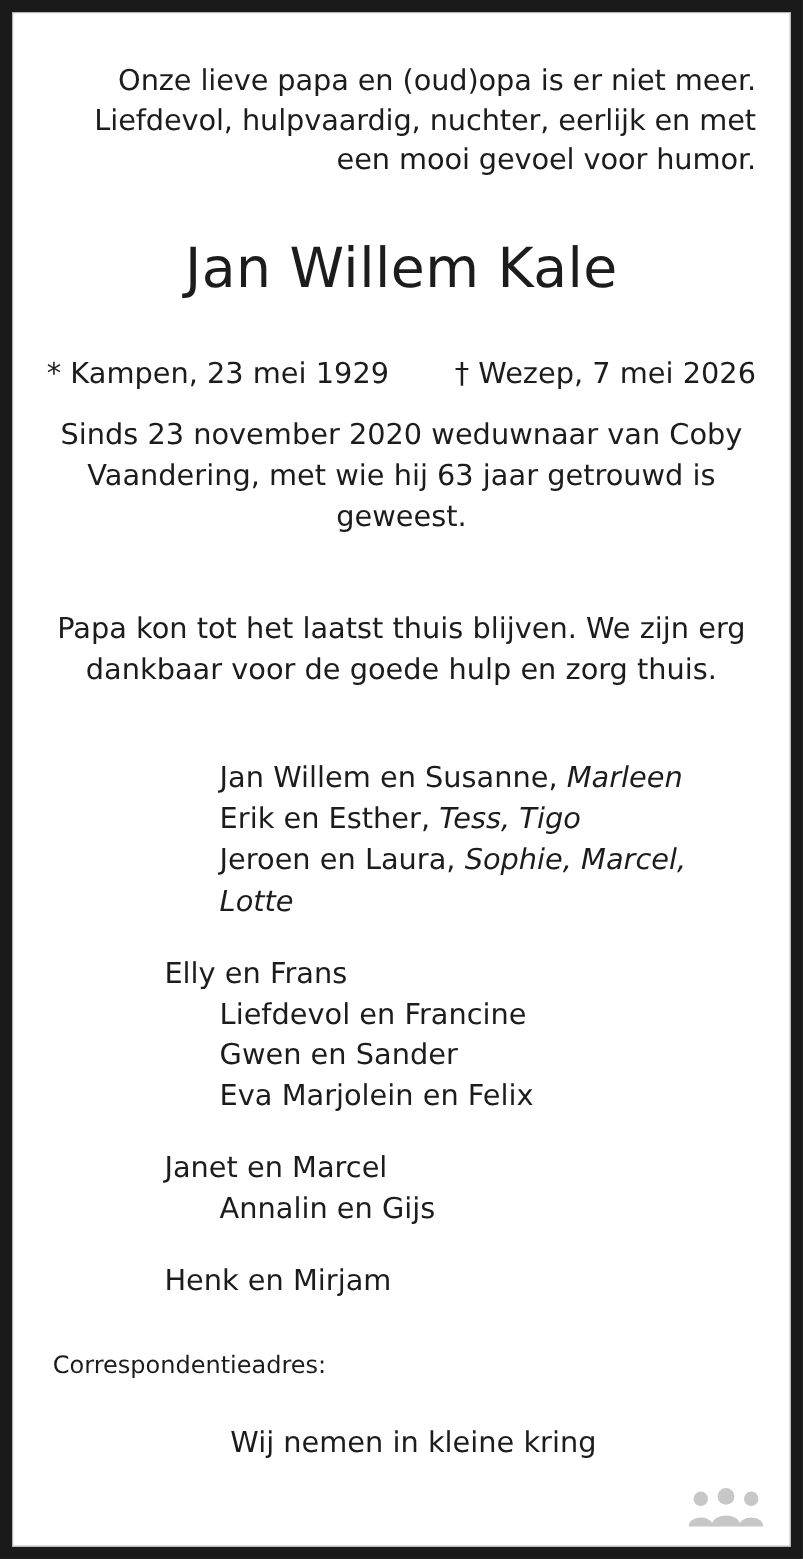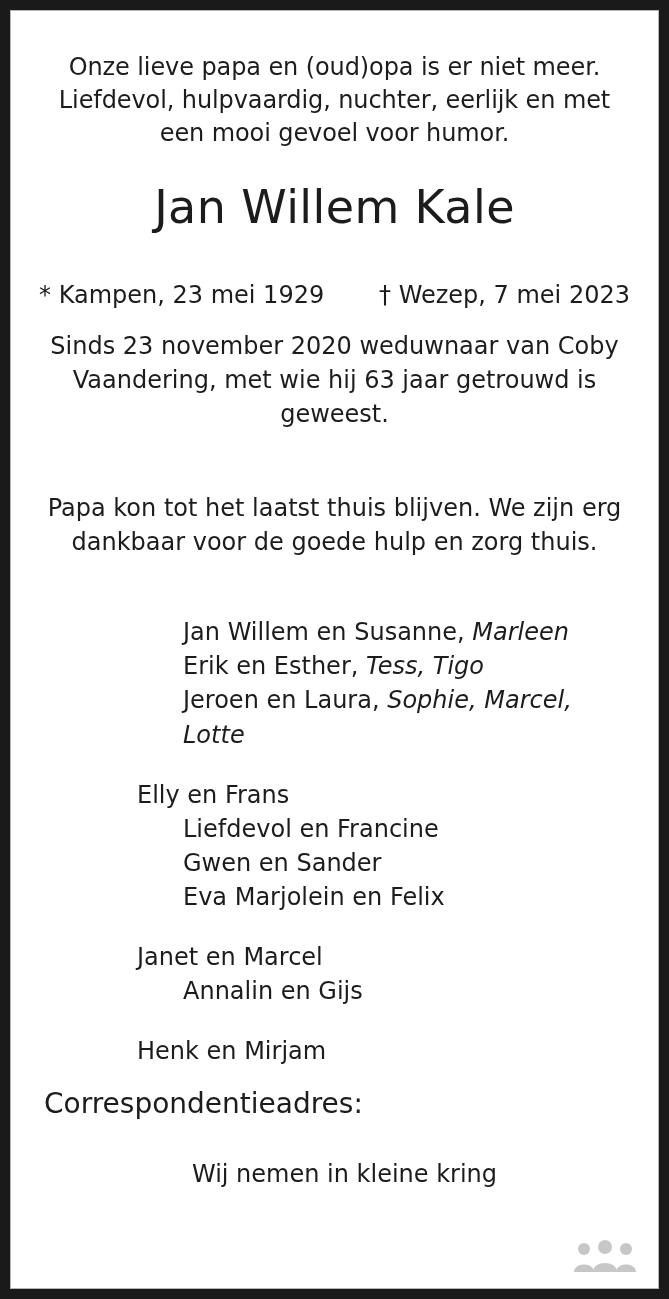"Onze lieve papa en (oud)opa" .intro { text-align: center -> right }
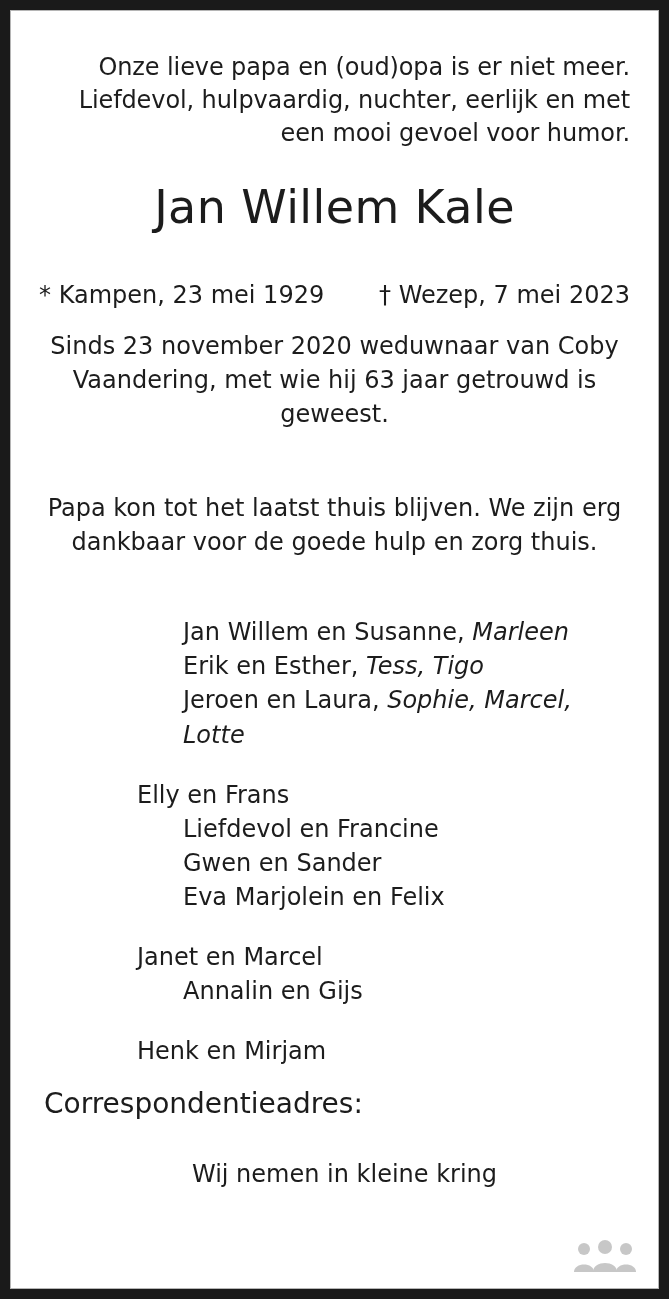"Jan Willem Kale" .name { margin-top: 32px -> 48px }
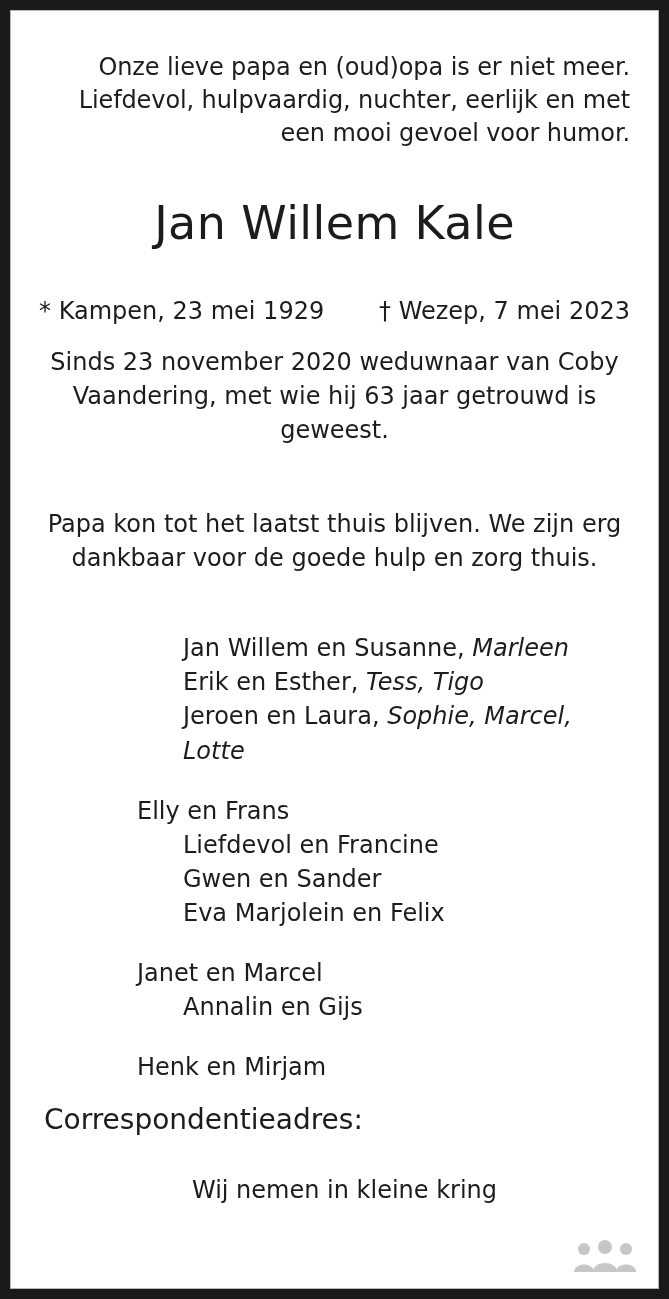"† Wezep, 7 mei 2023" span.death { text: 2023 -> 2026 }
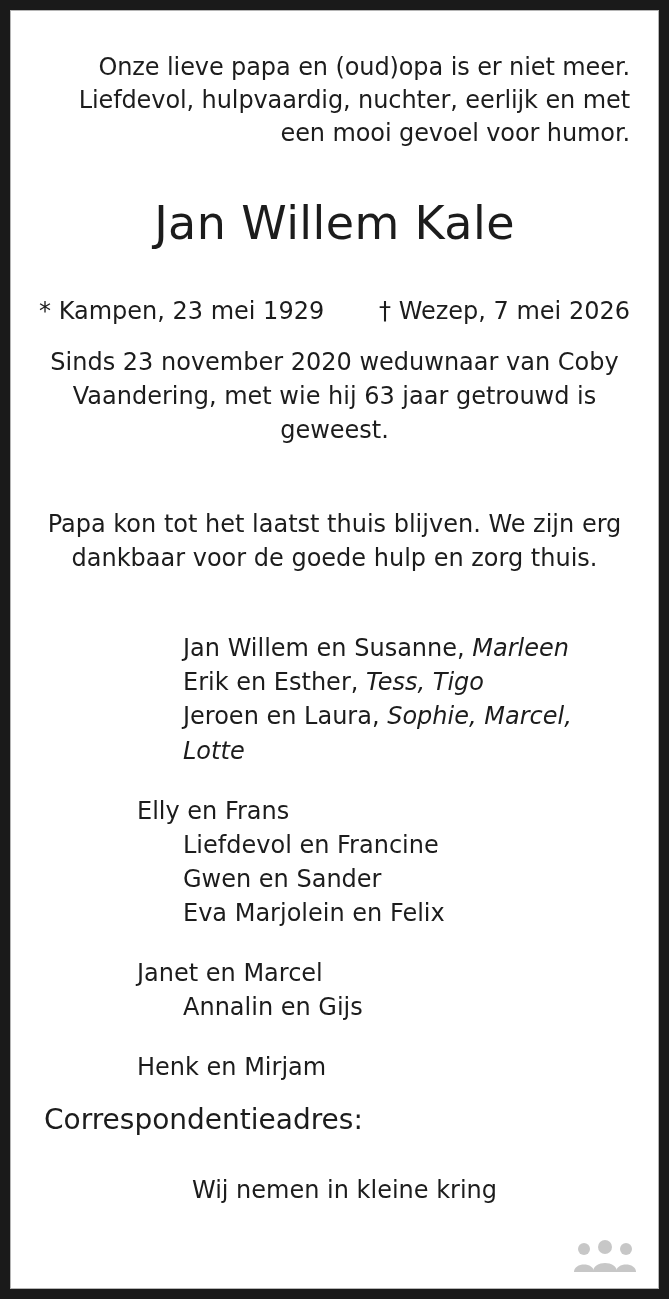"Correspondentieadres:" .address { font-size: 28px -> 20px; margin-top: 17px -> 40px }
